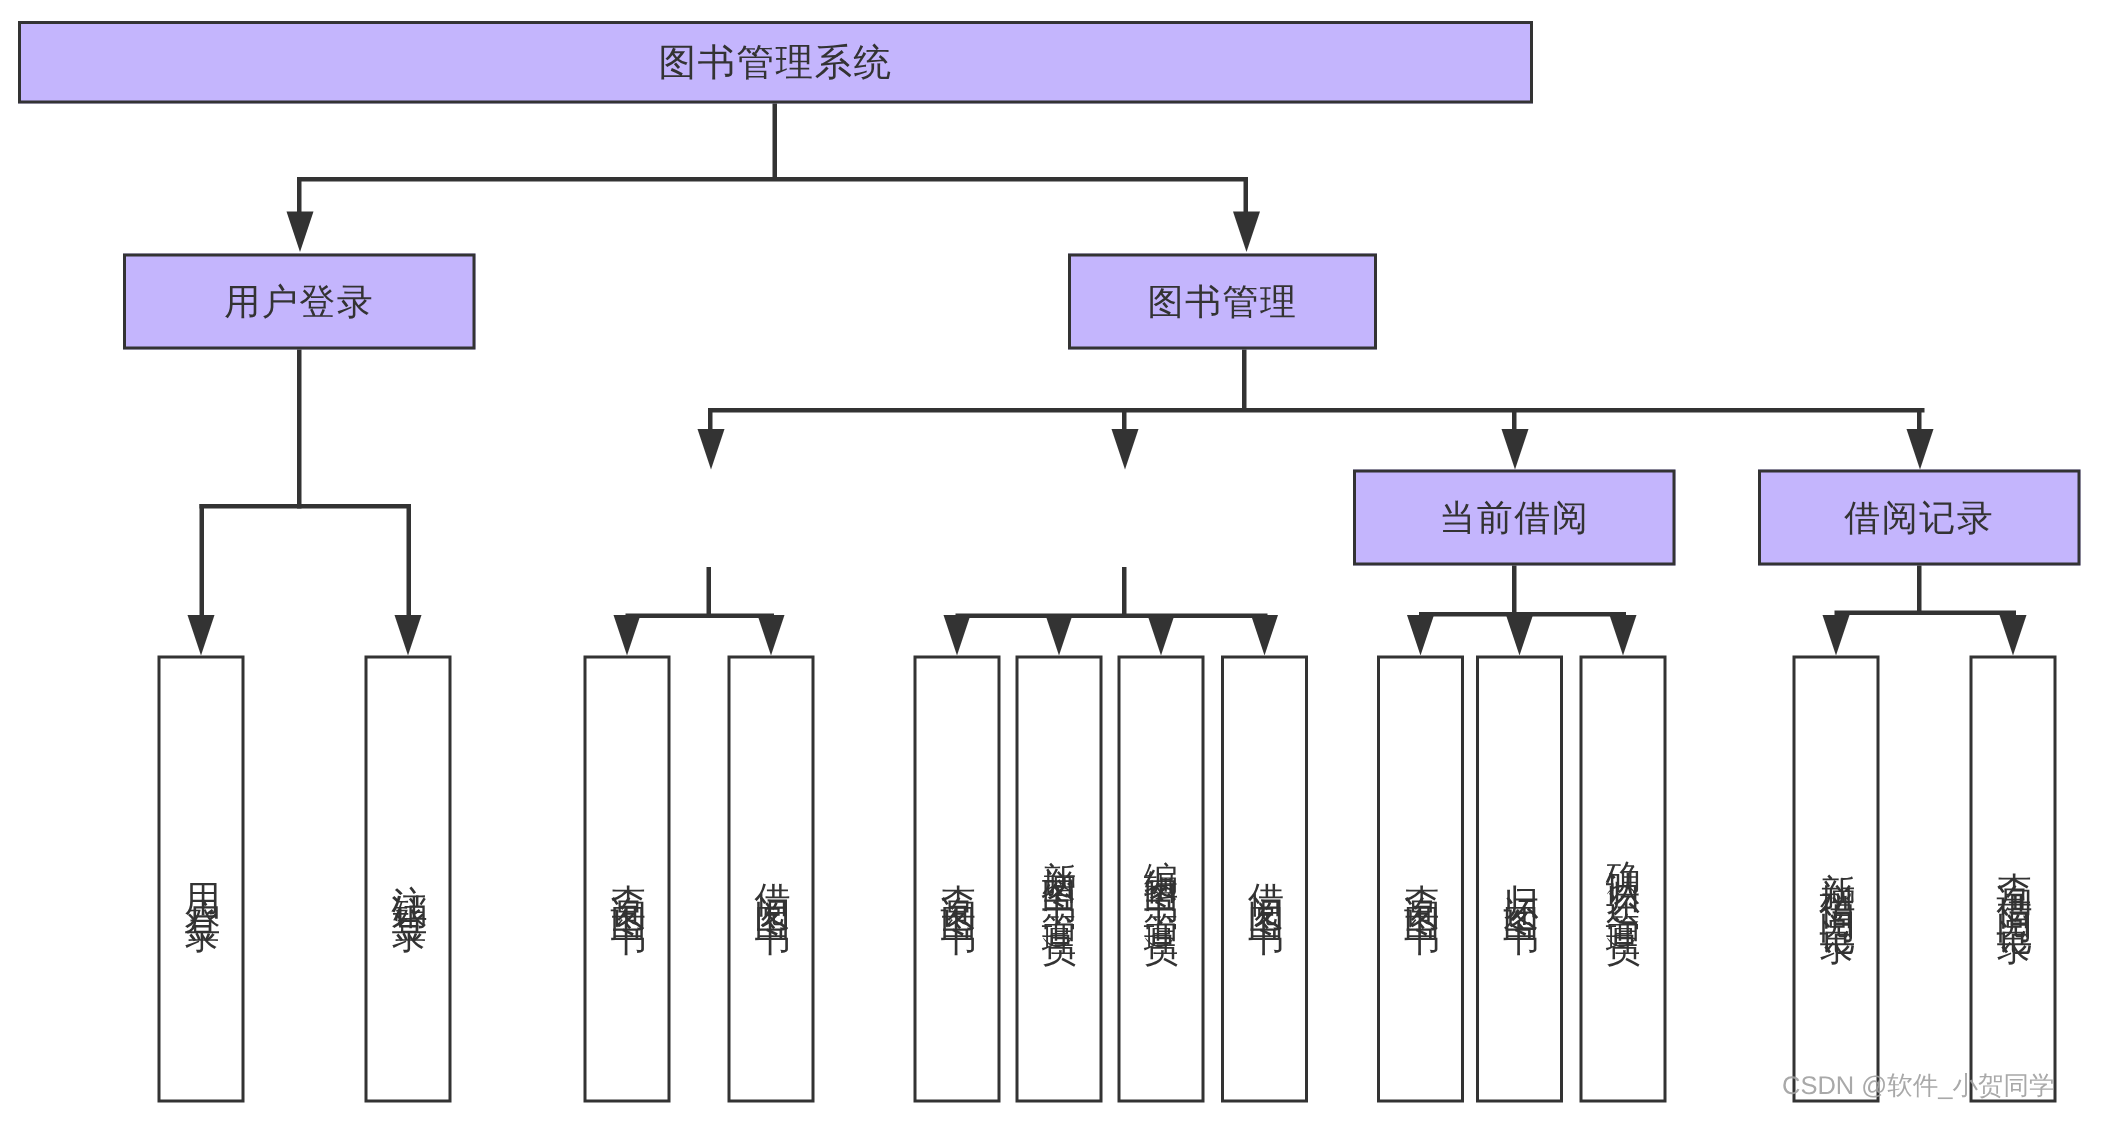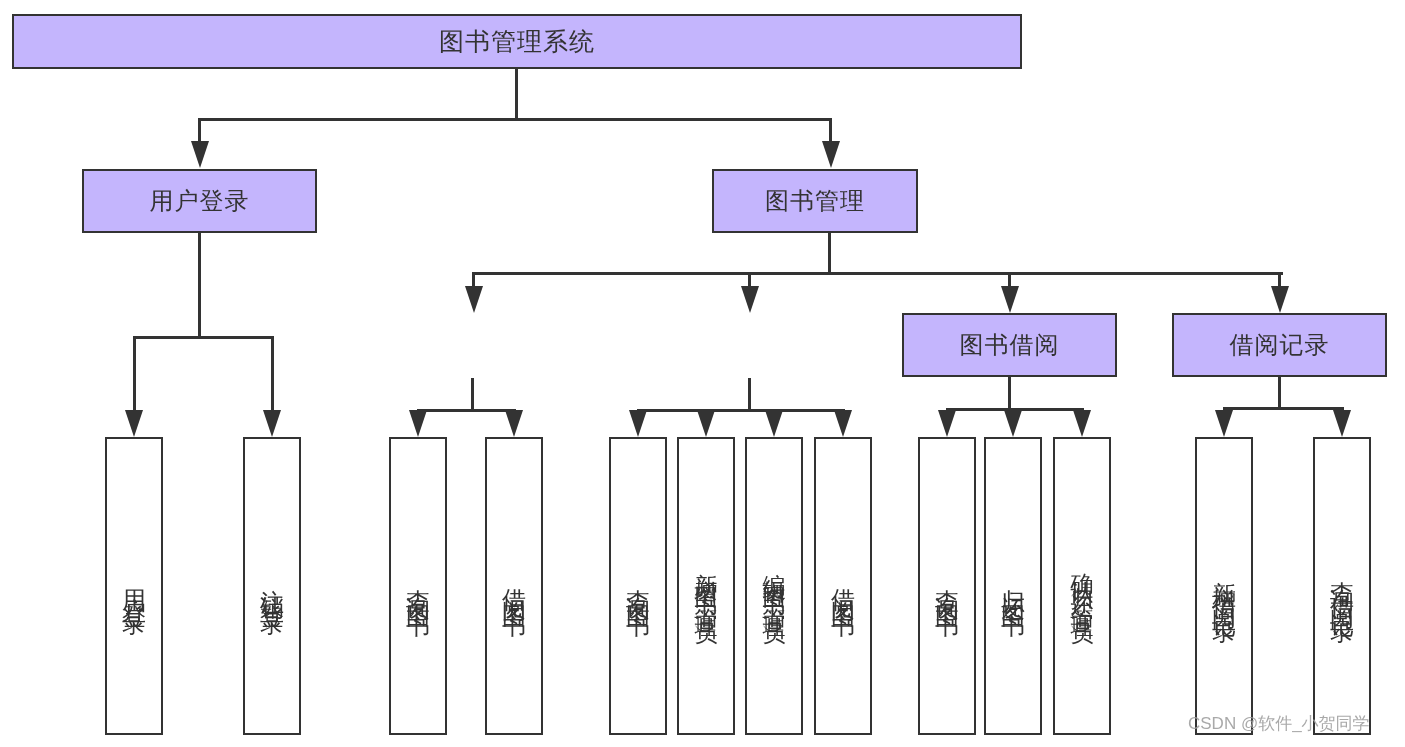"图书借阅" span.lbl { text: 图书 -> 当前 }
